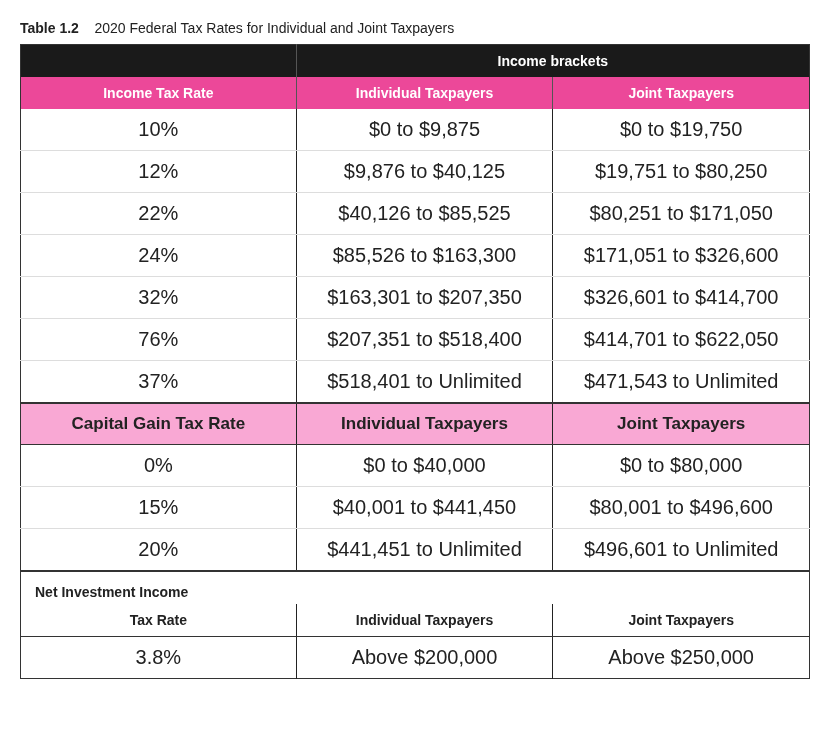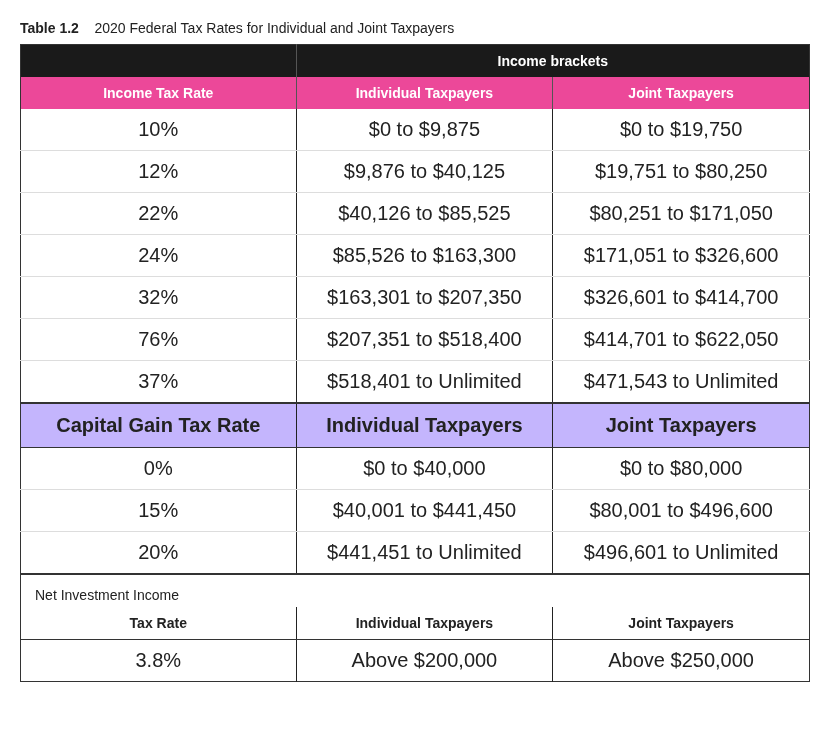"Capital Gain Tax Rate" .section-header td { background: #c4b5fd -> #f9a8d4; font-size: 20px -> 17px }
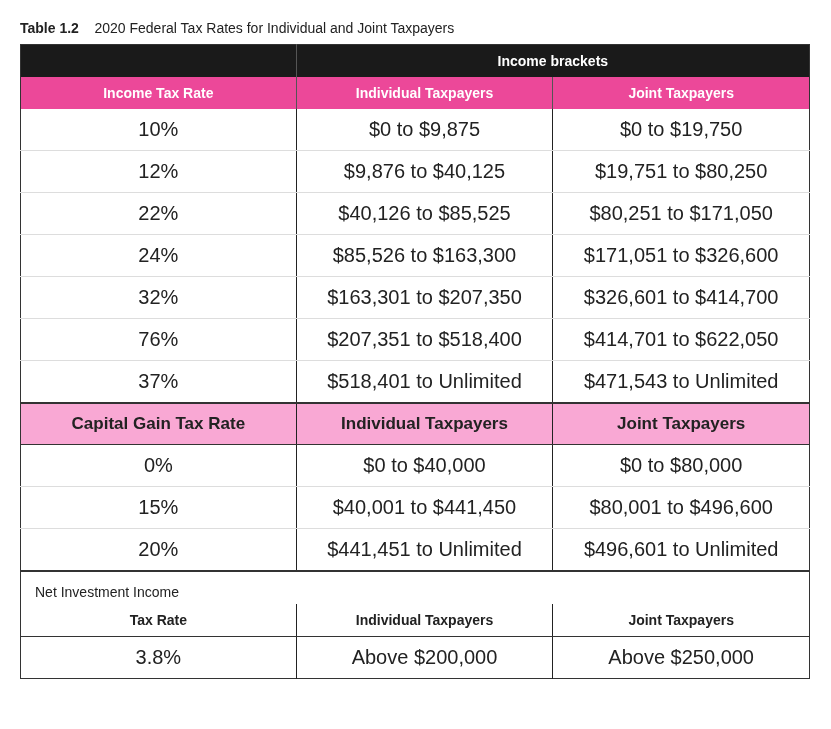"Net Investment Income" td.net-invest-label { font-weight: normal -> bold }
